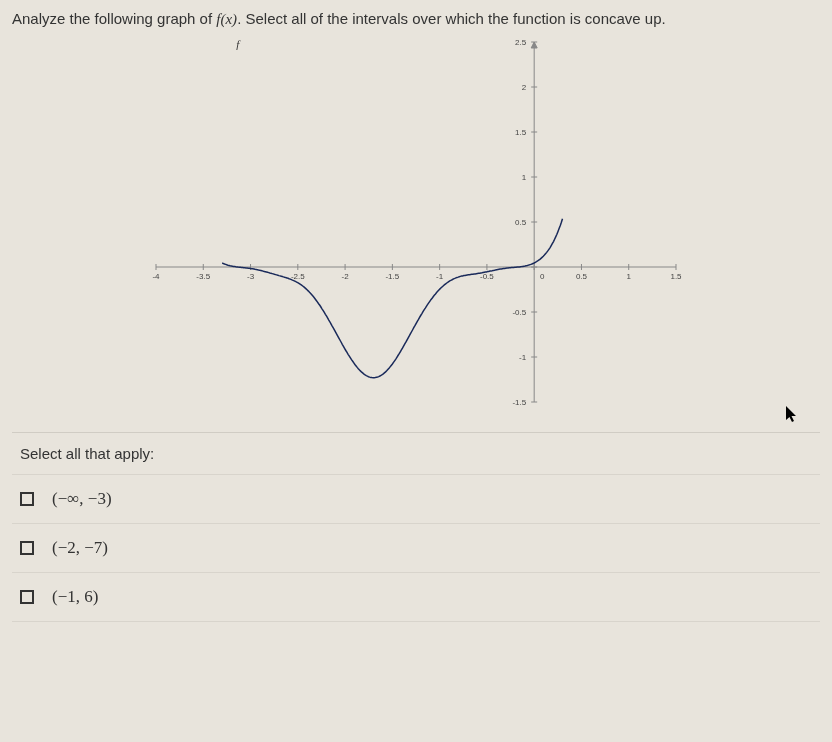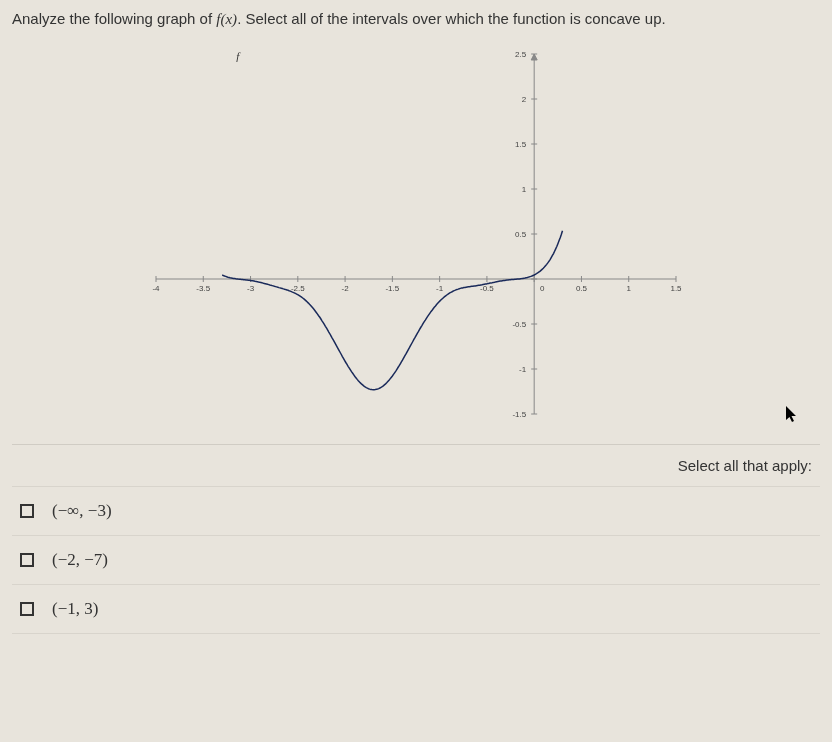"Analyze the following graph of" .question { margin-bottom: 16px -> 4px }
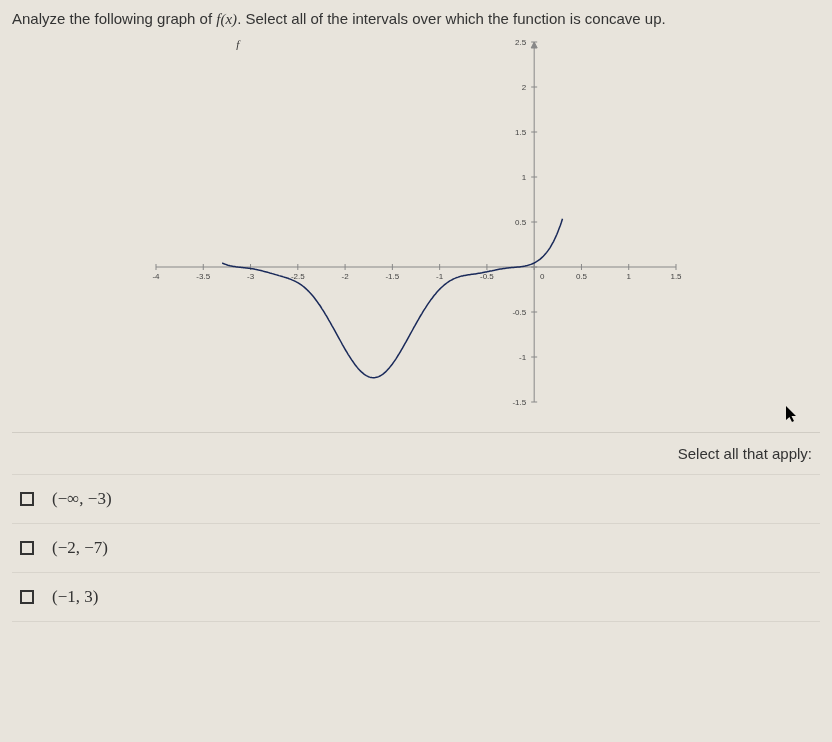"Select all that apply:" .answers { text-align: right -> none }
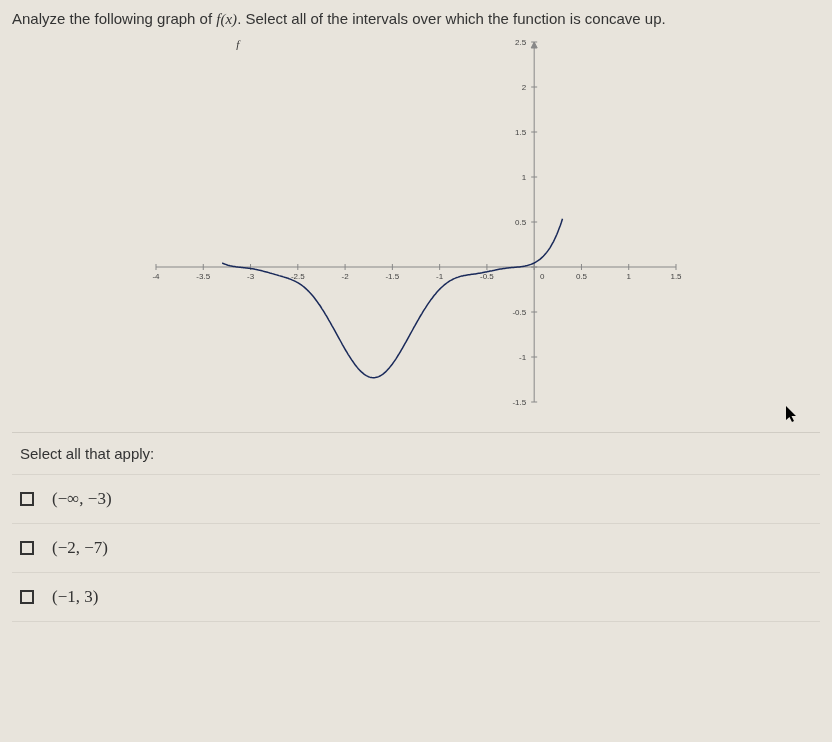"(−1, 3)" span.label { text: 3 -> 6 }
